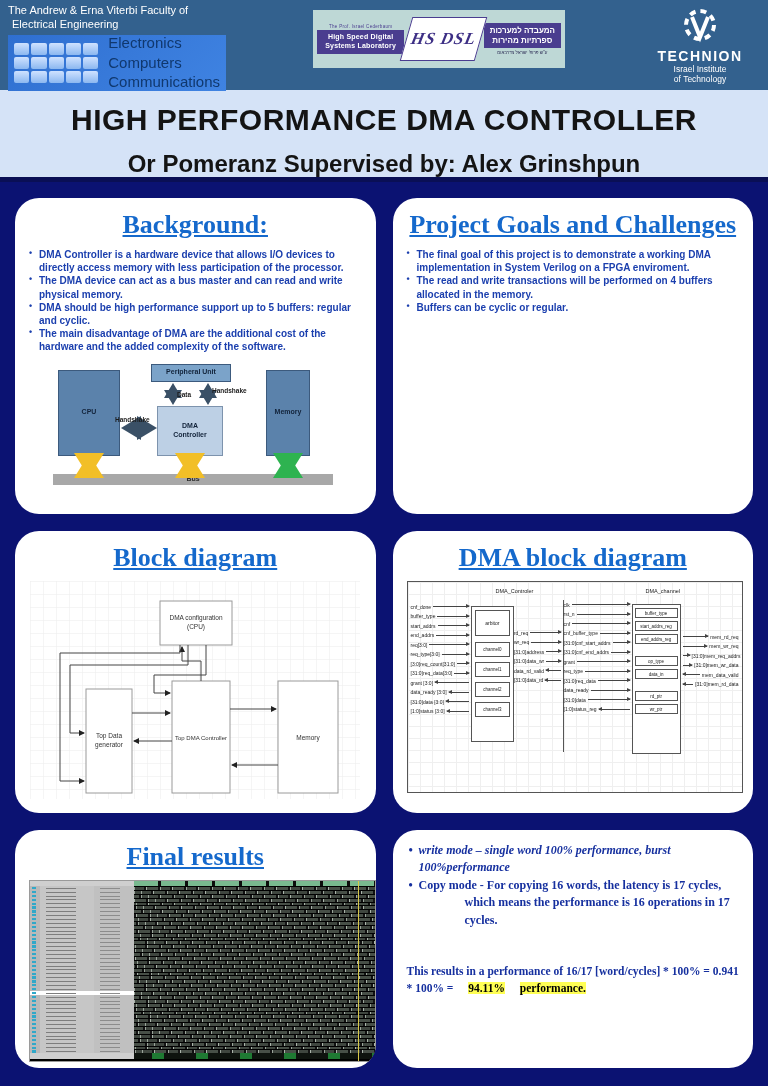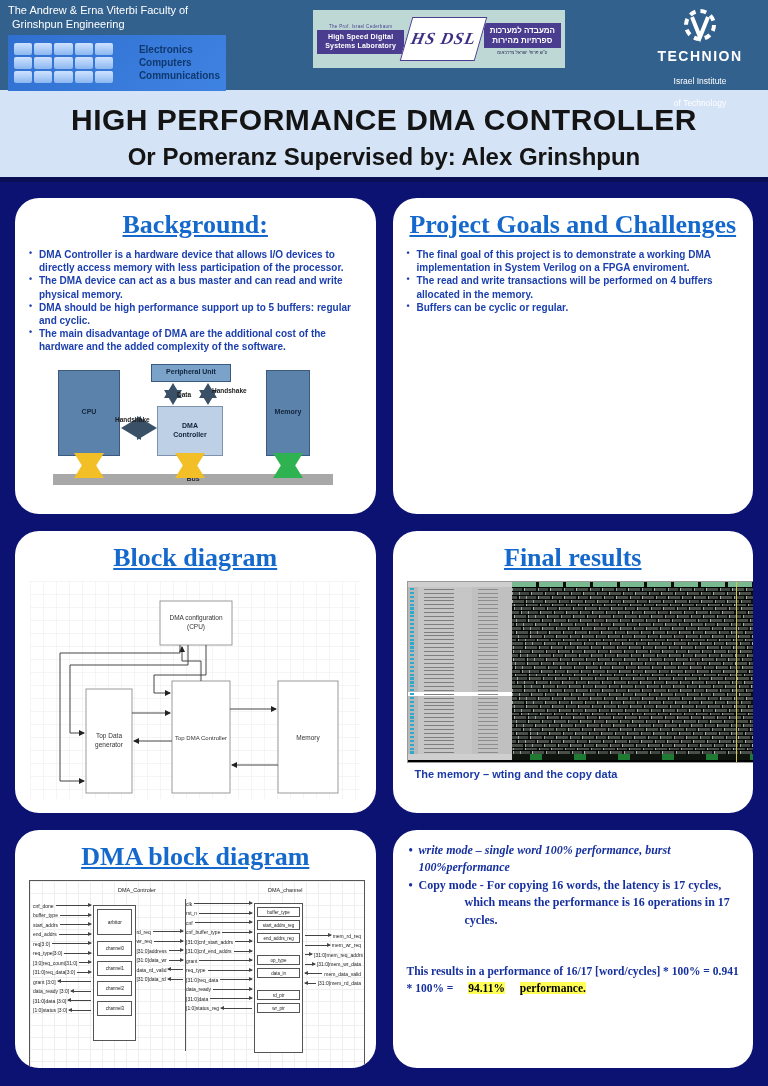"Grinshpun Engineering" div.fac-line { text: Grinshpun -> Electrical }
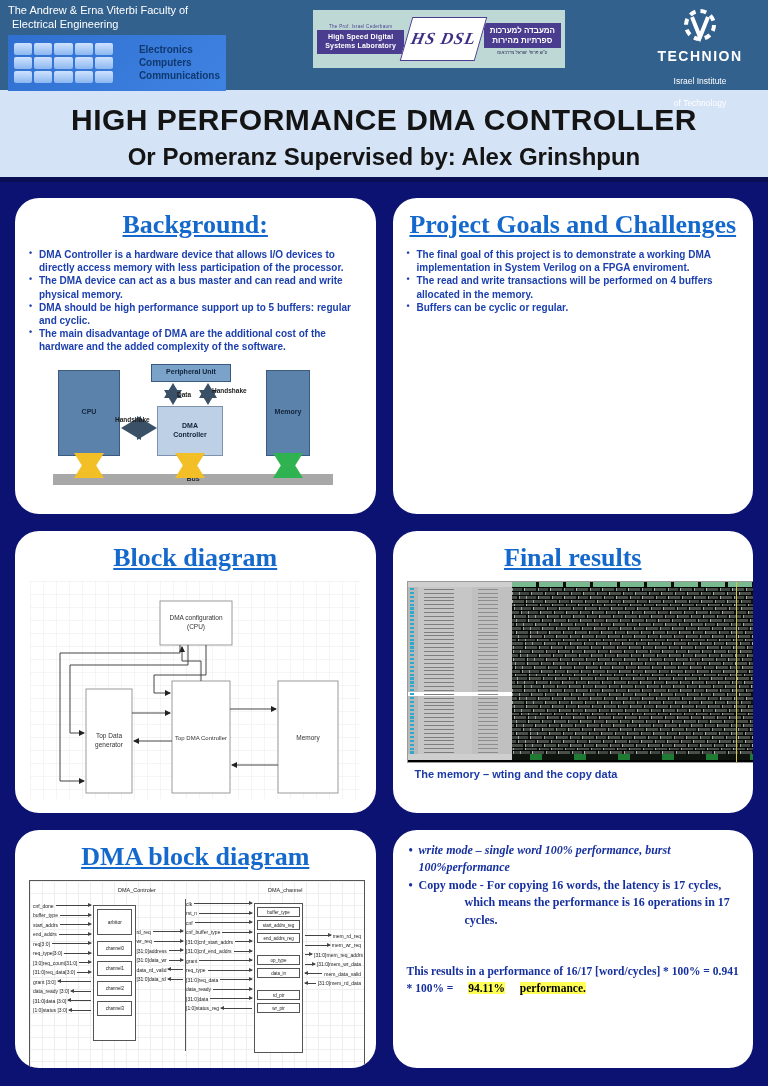"Electronics" .fac-dept { font-size: 10px -> 15px; font-weight: bold -> normal; margin-left: 26px -> 10px }
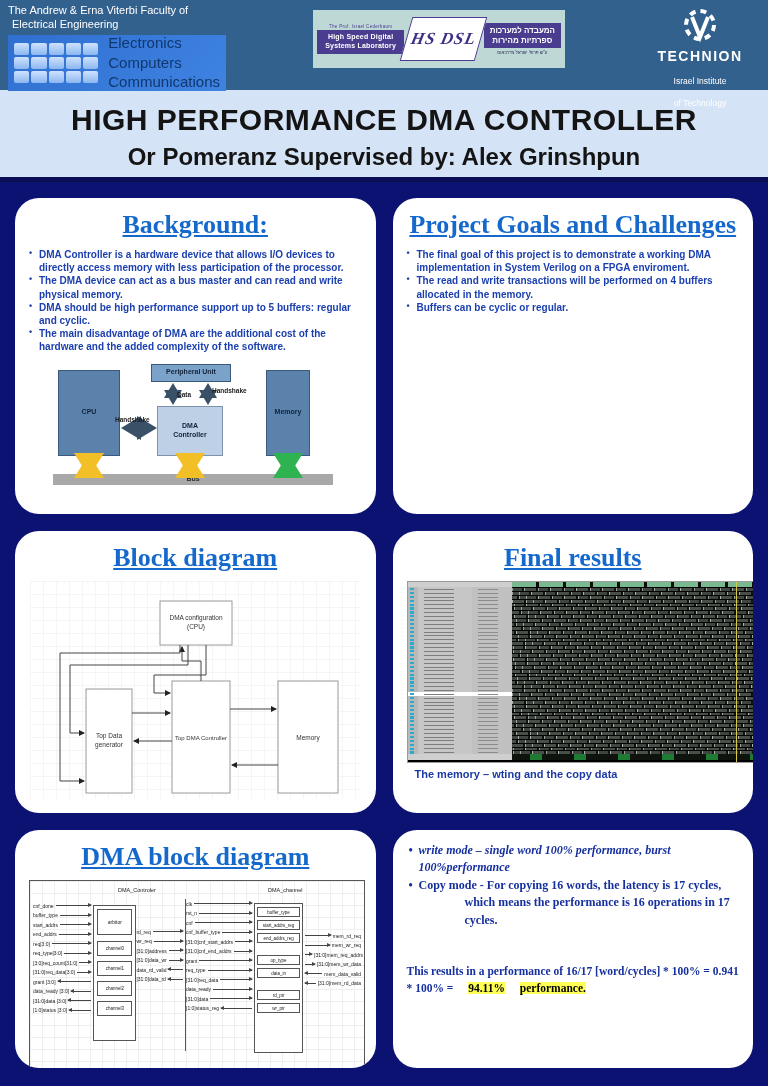"Israel Institute" .tech-sub { margin-top: 12px -> none }
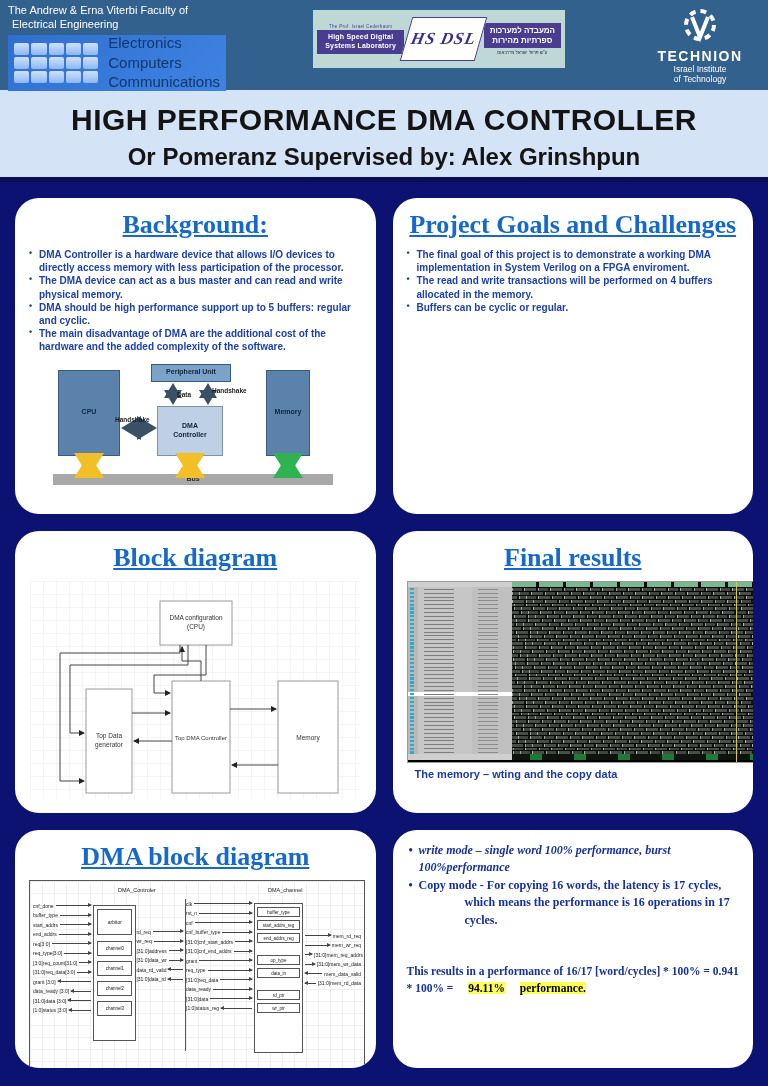"Or Pomeranz Supervised by: Alex" .banner h2 { margin-top: 6px -> 13px }
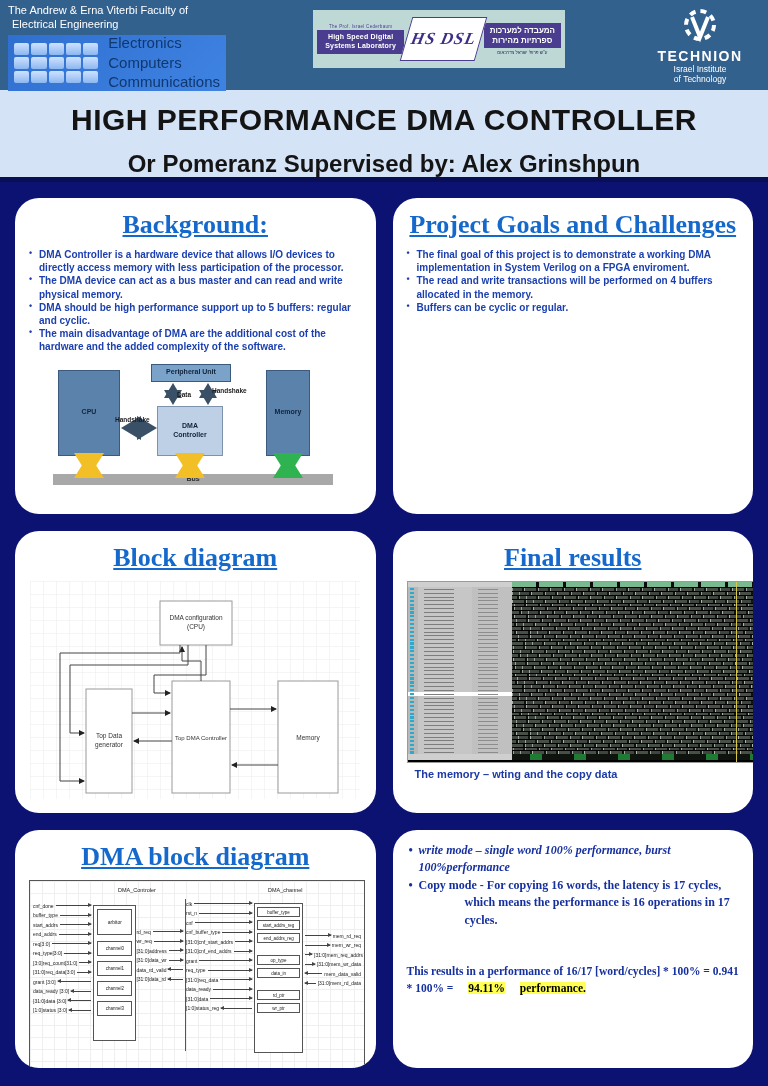"Final results" section.panel { order: before "DMA block diagram" -> after "DMA block diagram" }
